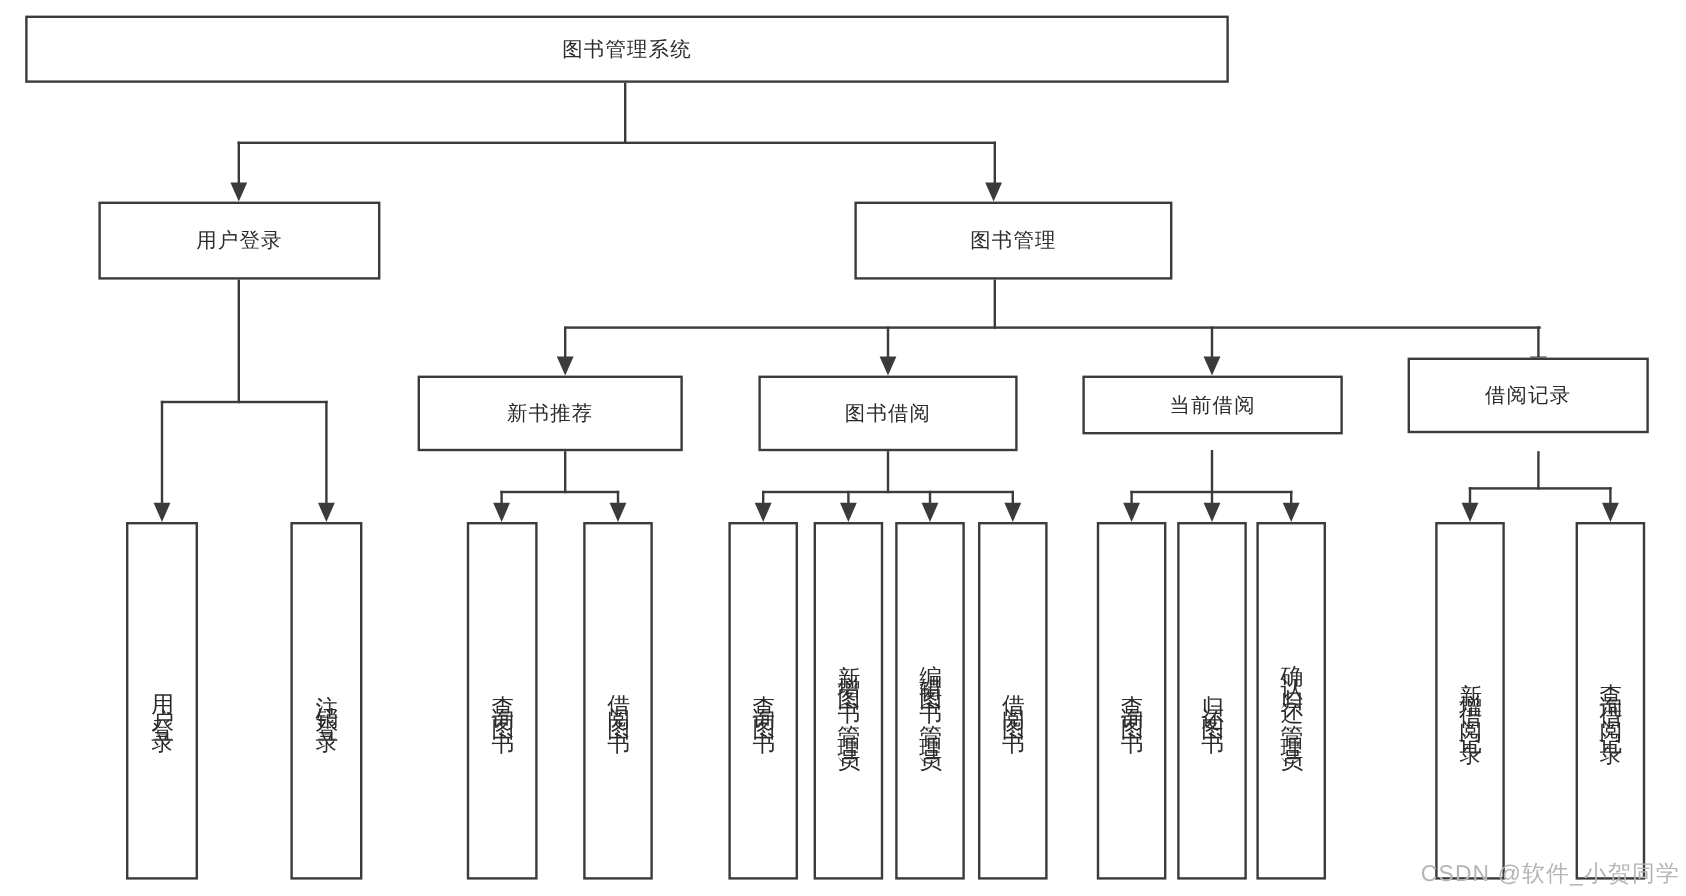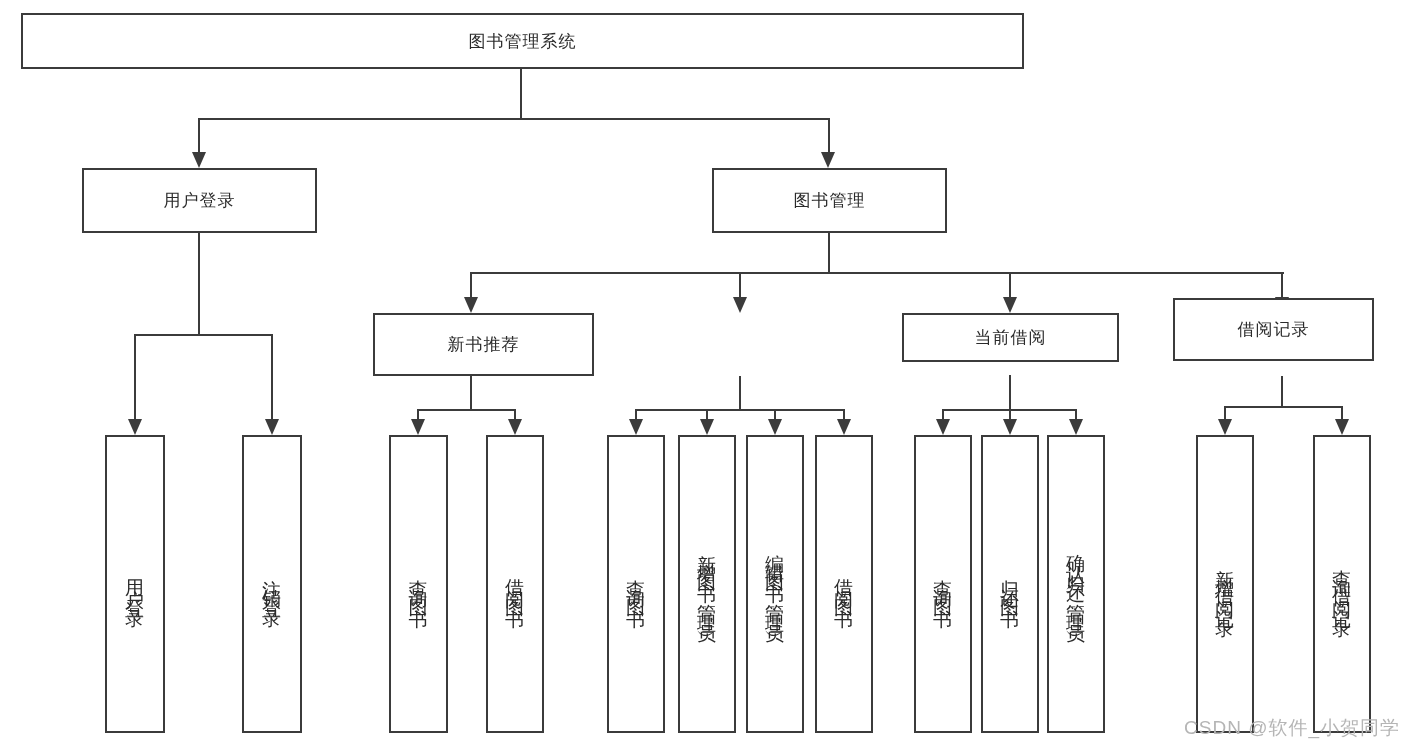"图书管理" div.box { width: 235px -> 265px }
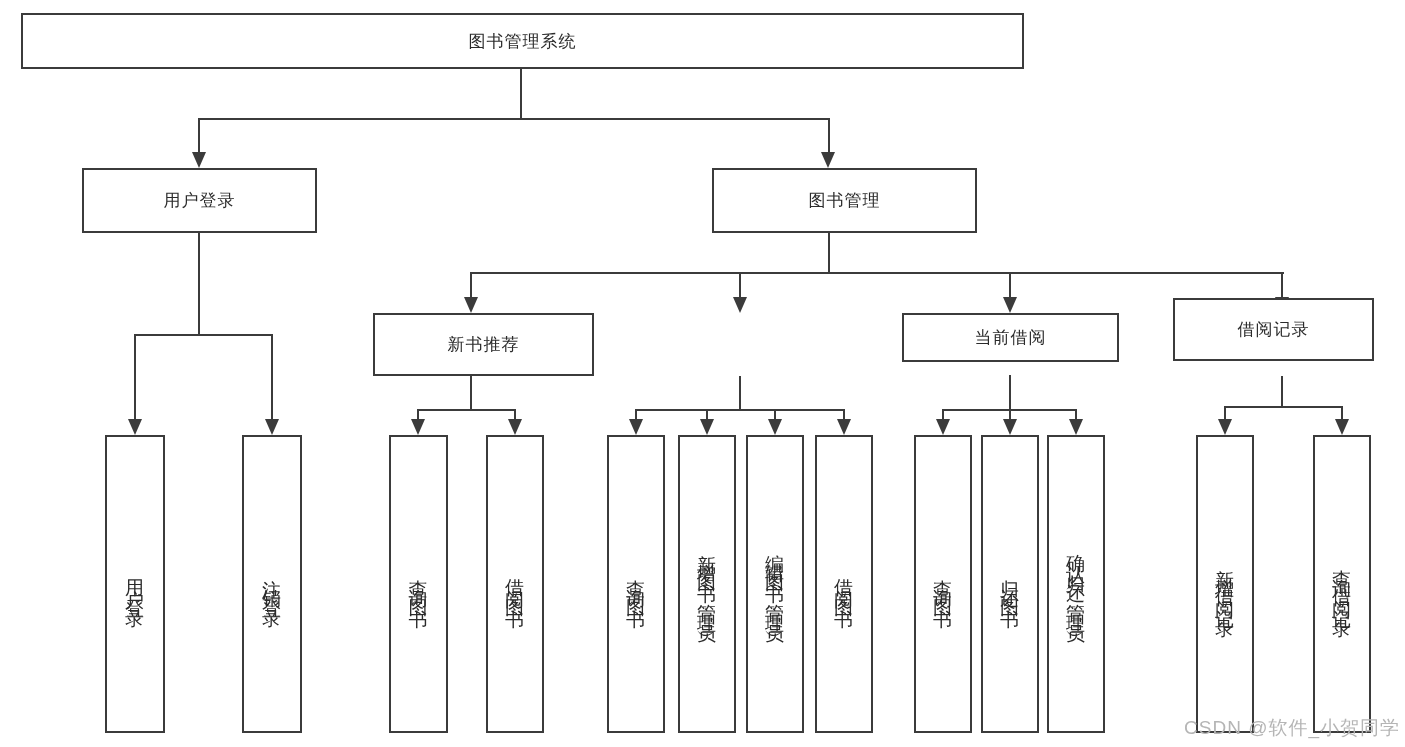"新书推荐" div.box { left: 373px -> 348px }
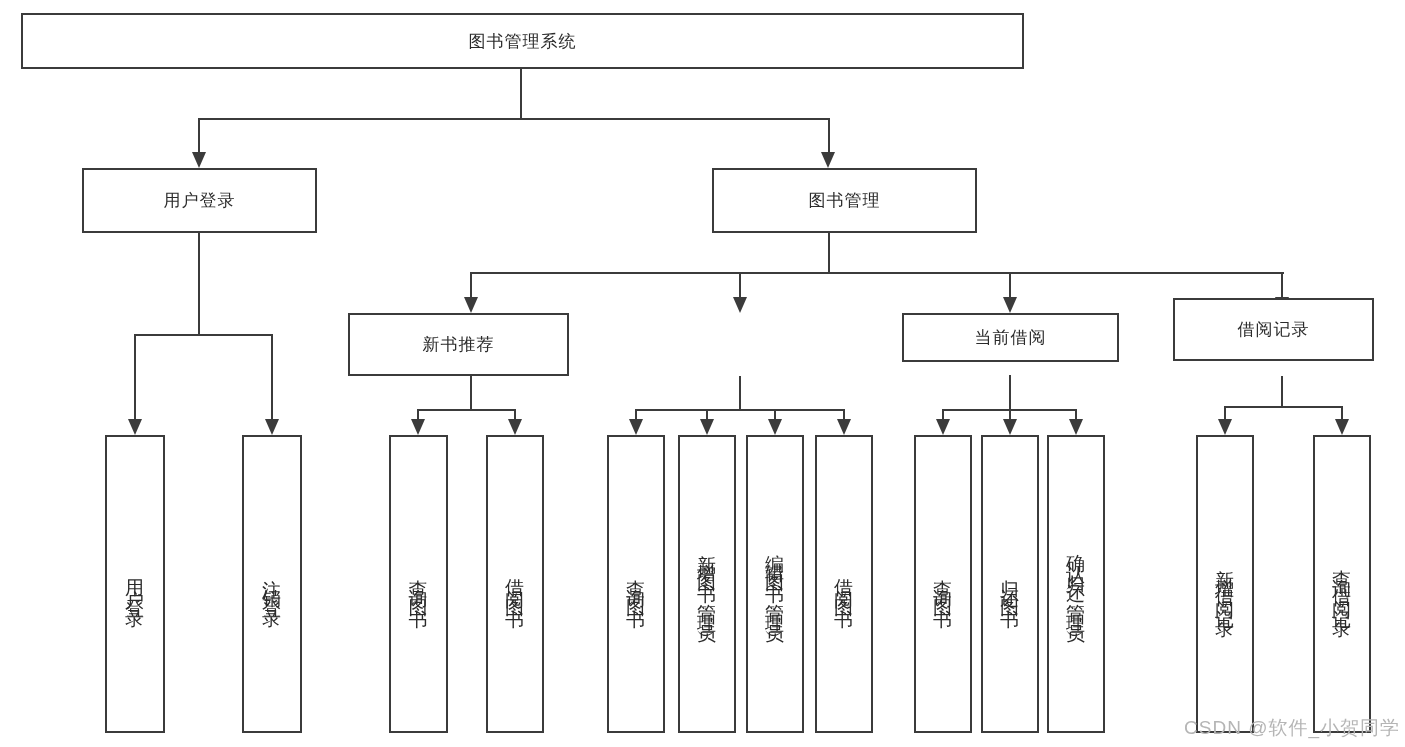"图书借阅" div.box { html: none -> <div> <span>图书借阅</span> </div> }
